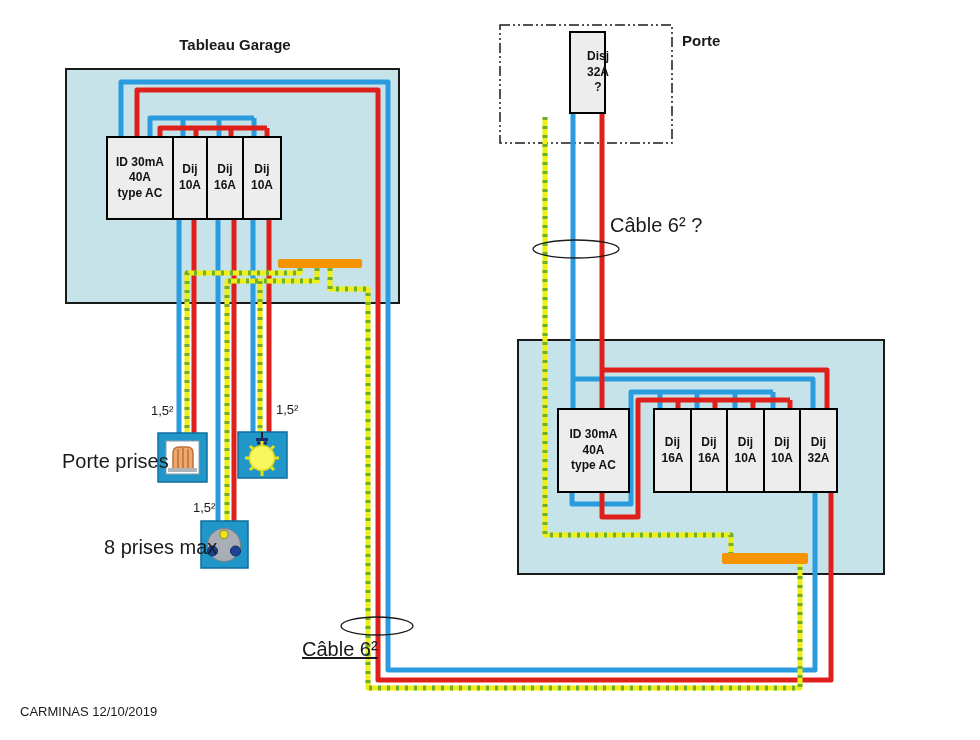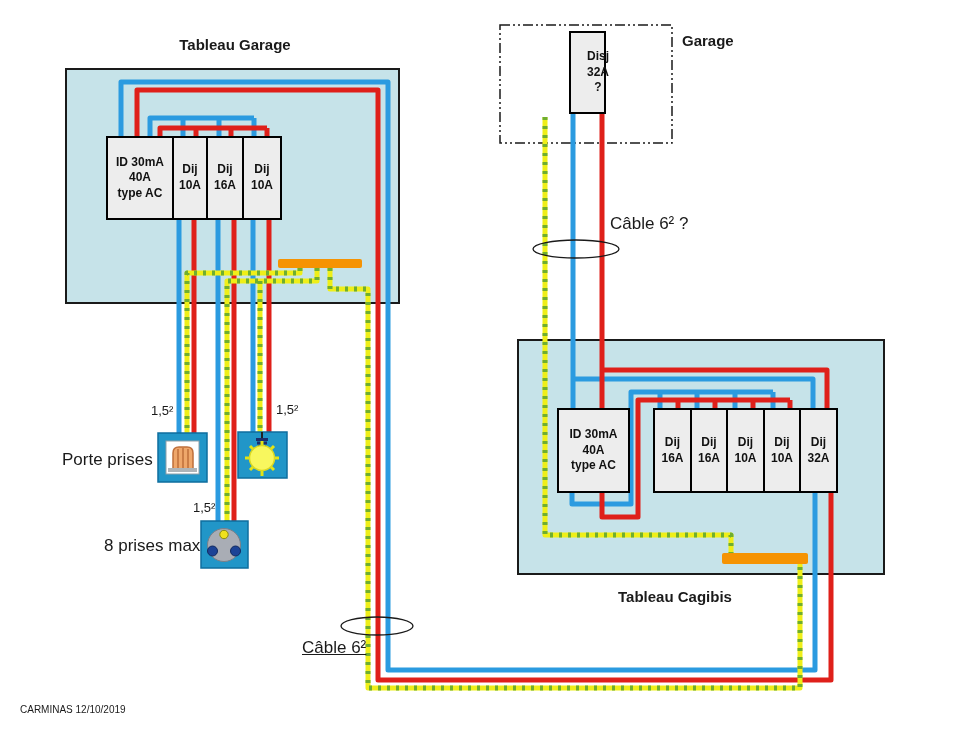"Garage" div.lbl { text: Garage -> Porte }
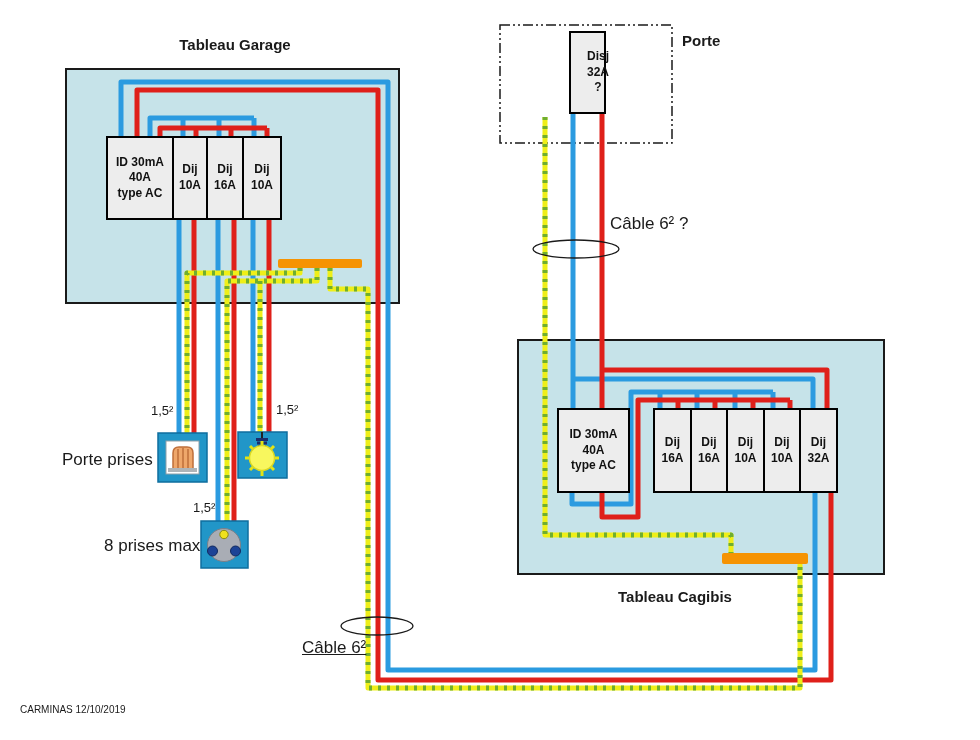"Câble 6² ?" .lbl { font-size: 17px -> 20px }
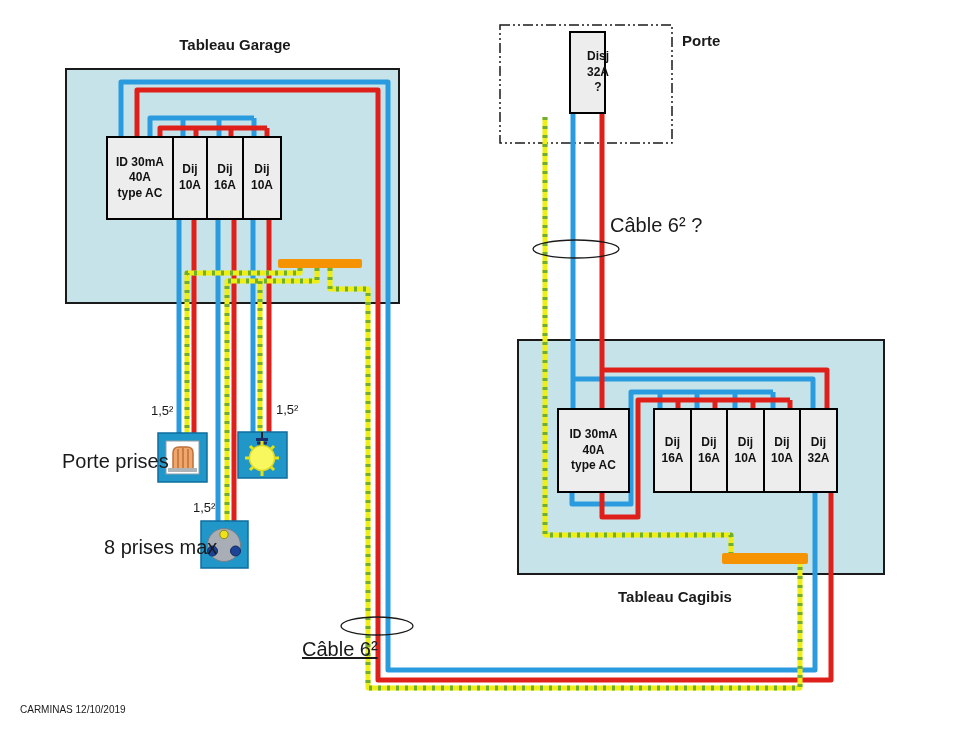"Tableau Cagibis" div.lbl { html: <div>Tableau Cagibis</div> -> none }
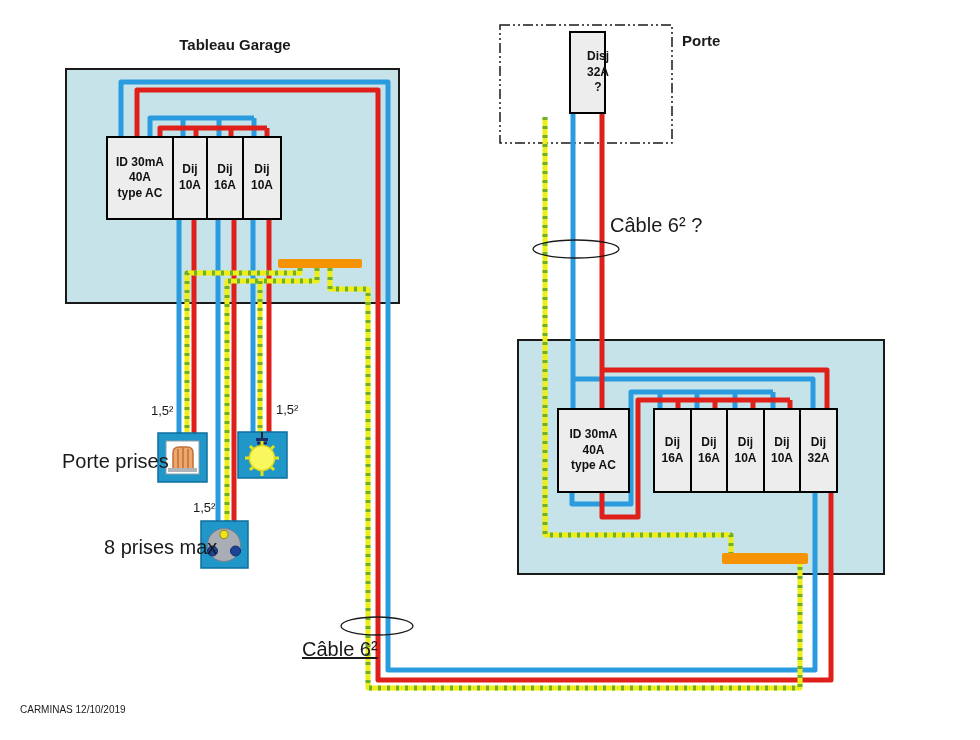"CARMINAS 12/10/2019" div.lbl { font-size: 10px -> 13px }
